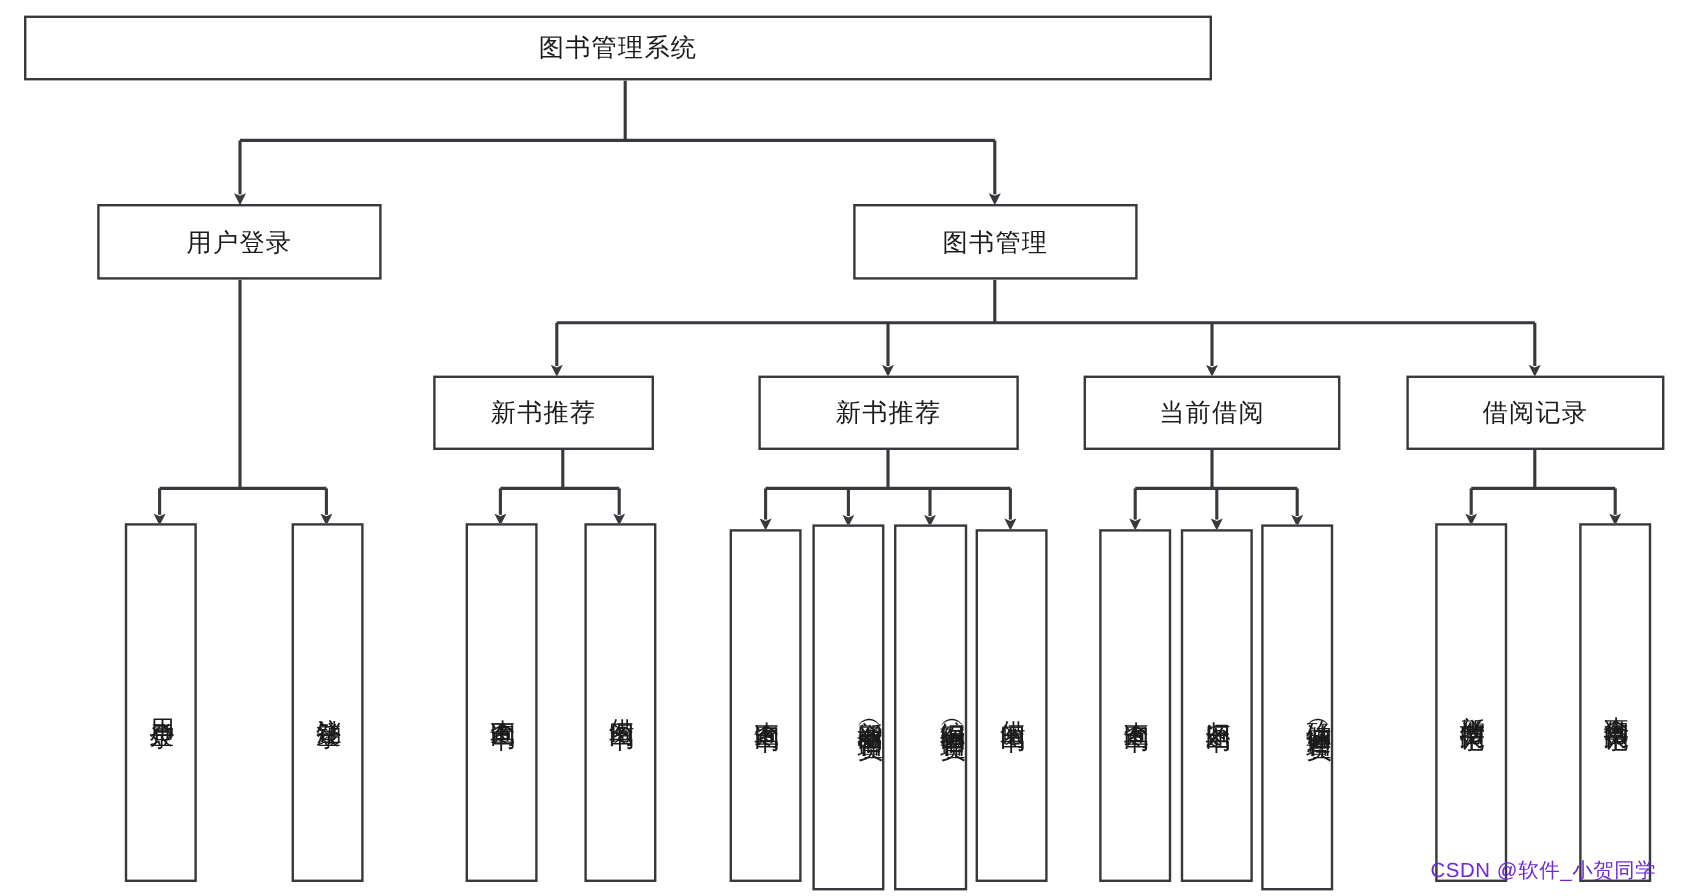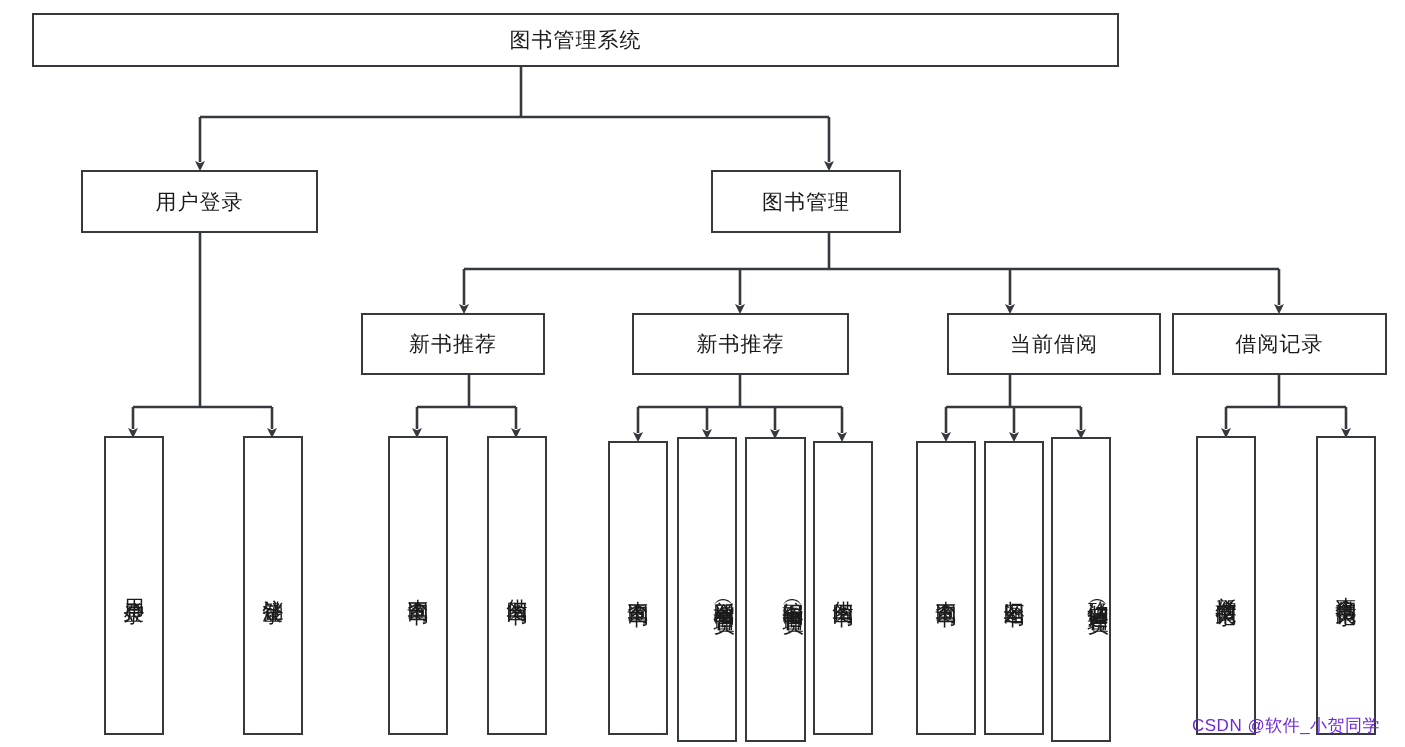"图书管理系统" div.node { left: 32px -> 20px; width: 1087px -> 990px }
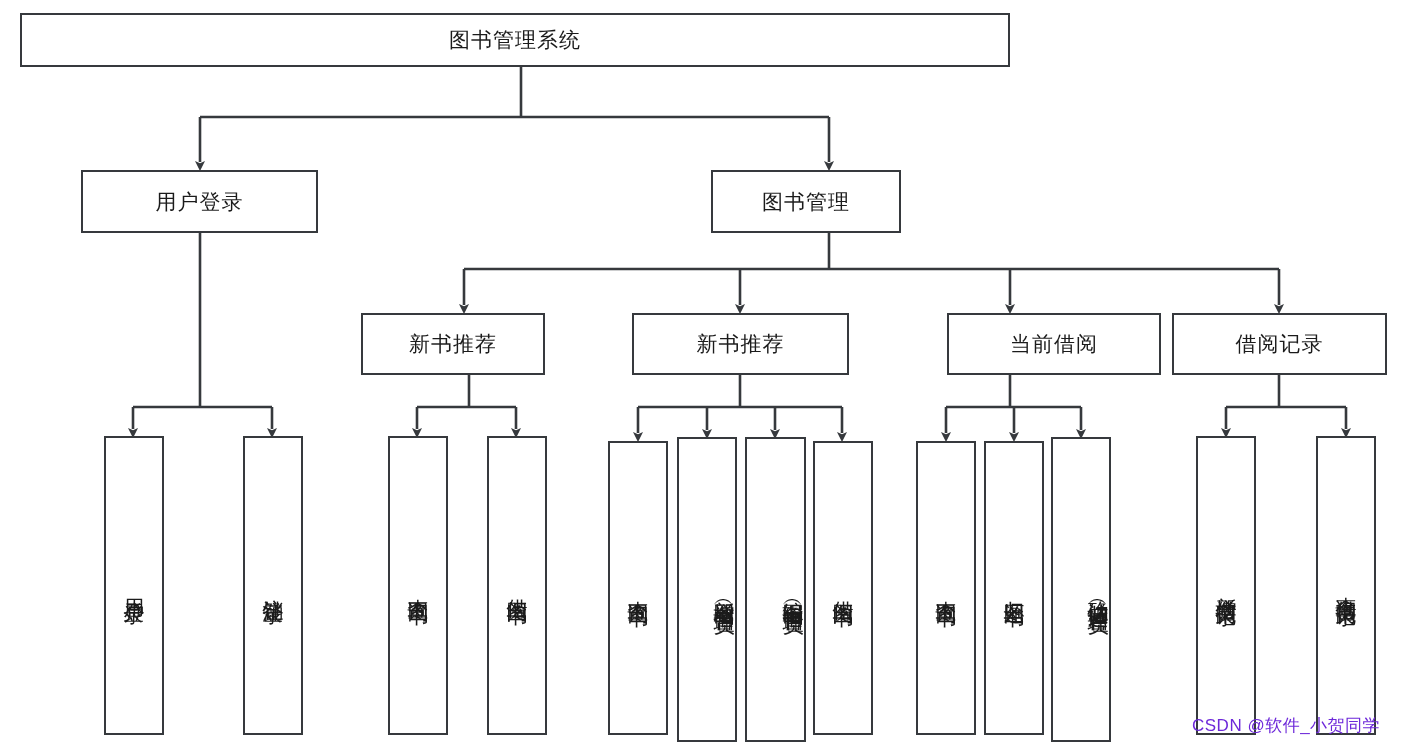"图书管理" div.node { width: 190px -> 237px }
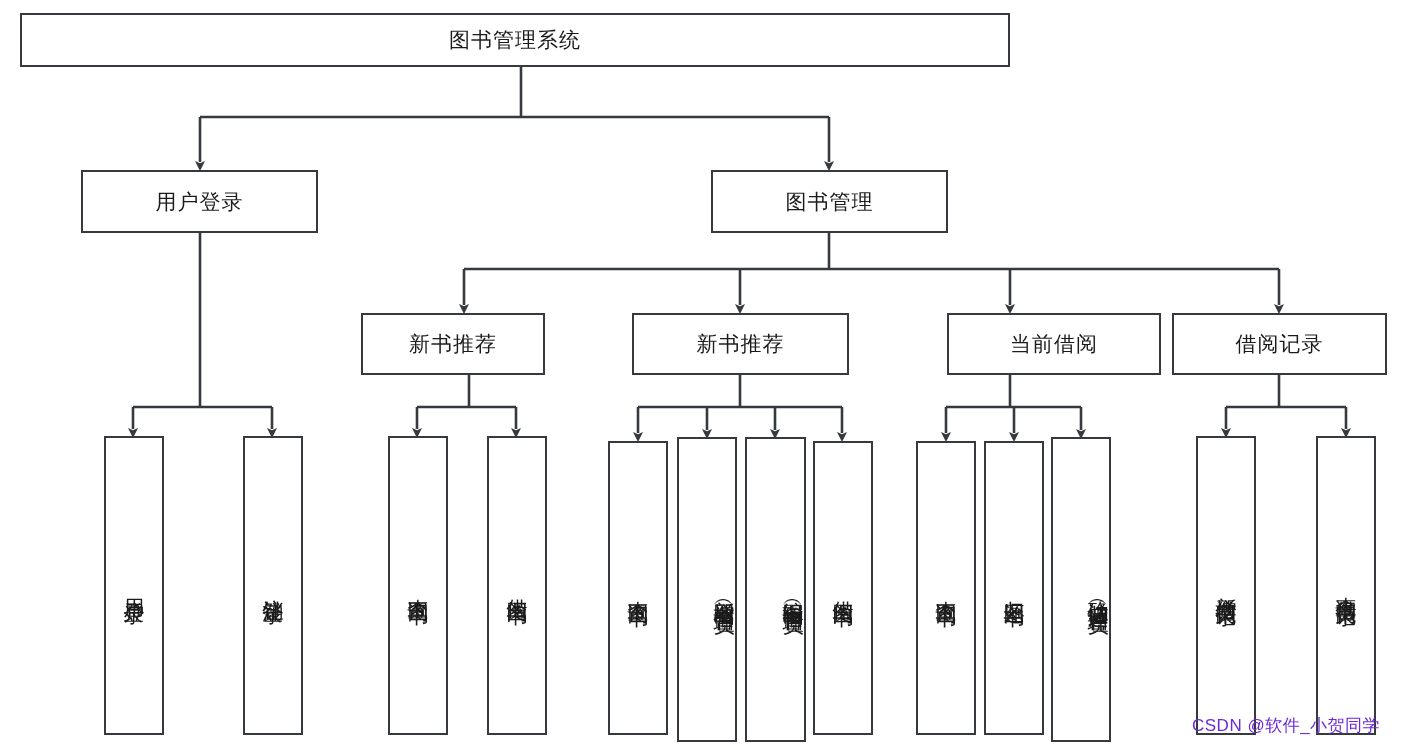"当前借阅" div.node { margin-left: 44px -> none }
